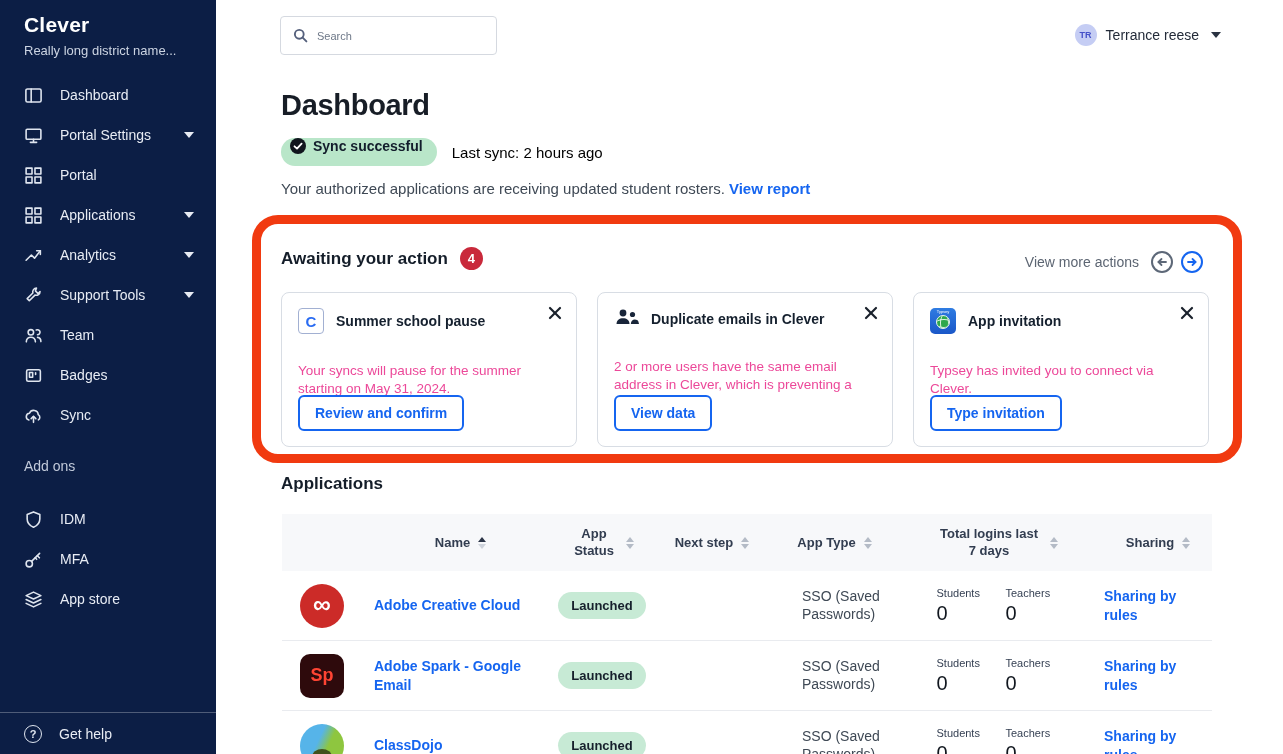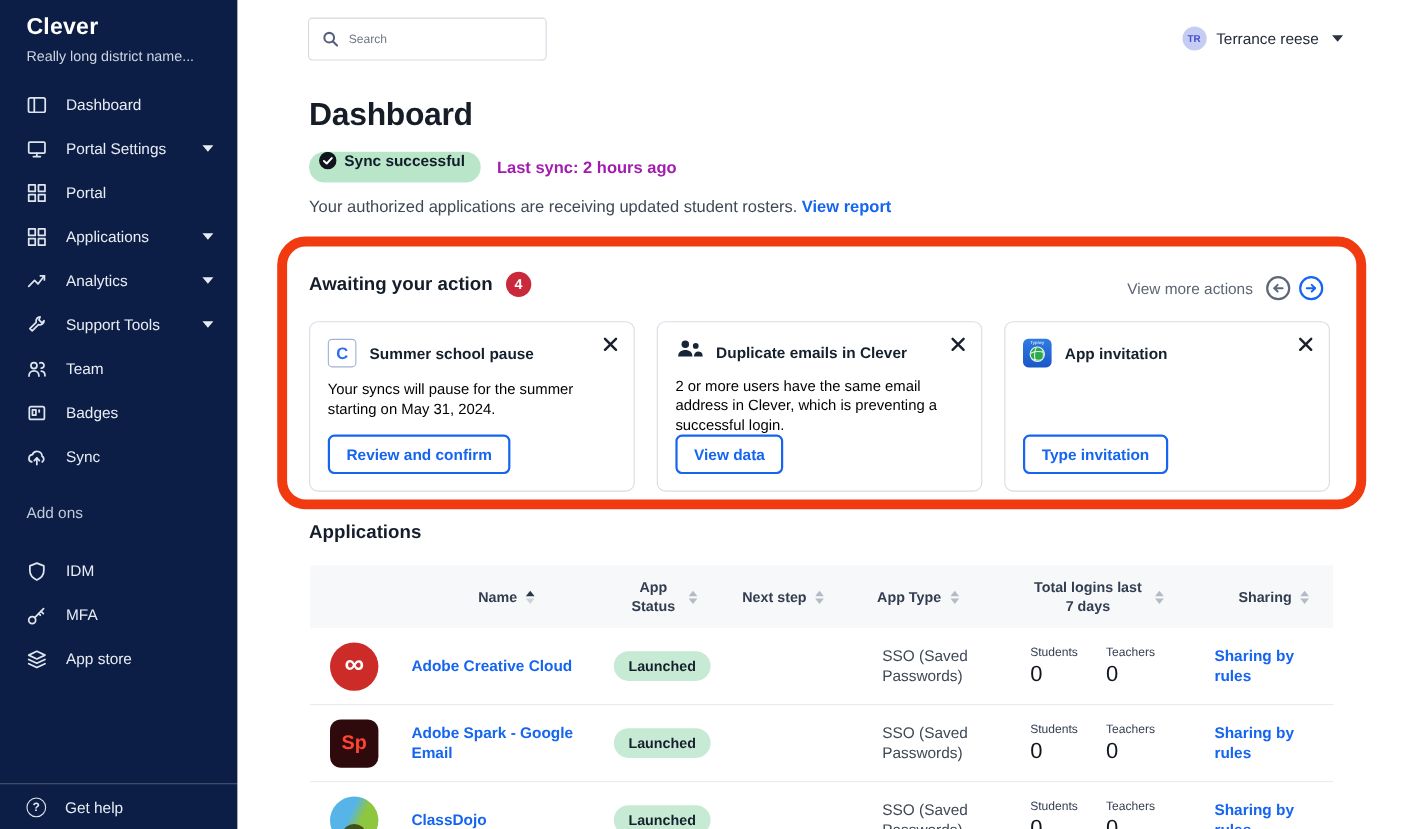"Last sync: 2 hours ago" .last-sync { color: #a21caf -> #000000; font-weight: bold -> none }
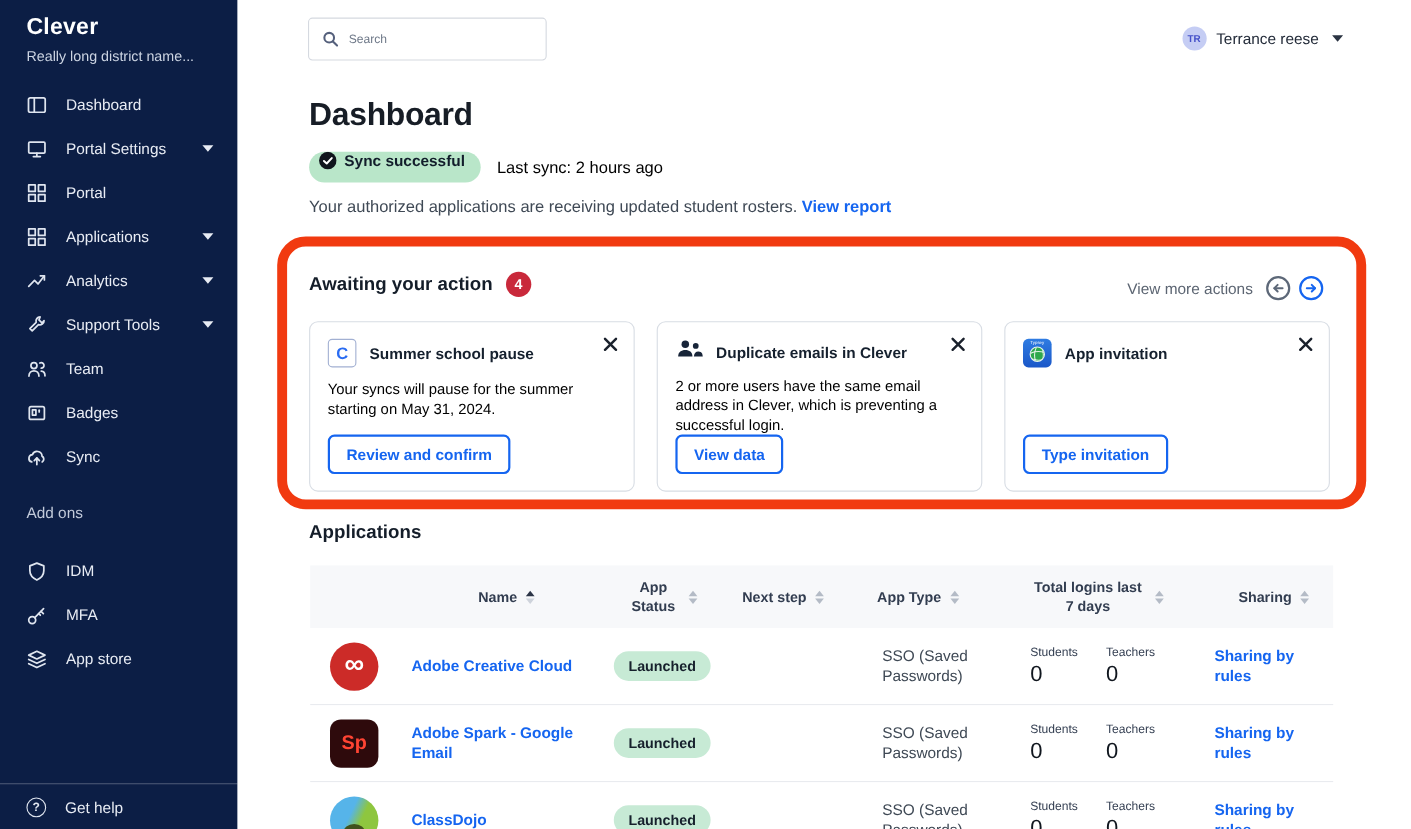"Your syncs will pause for" .card-body { color: #000000 -> #ec4899; margin-top: 11px -> 28px }
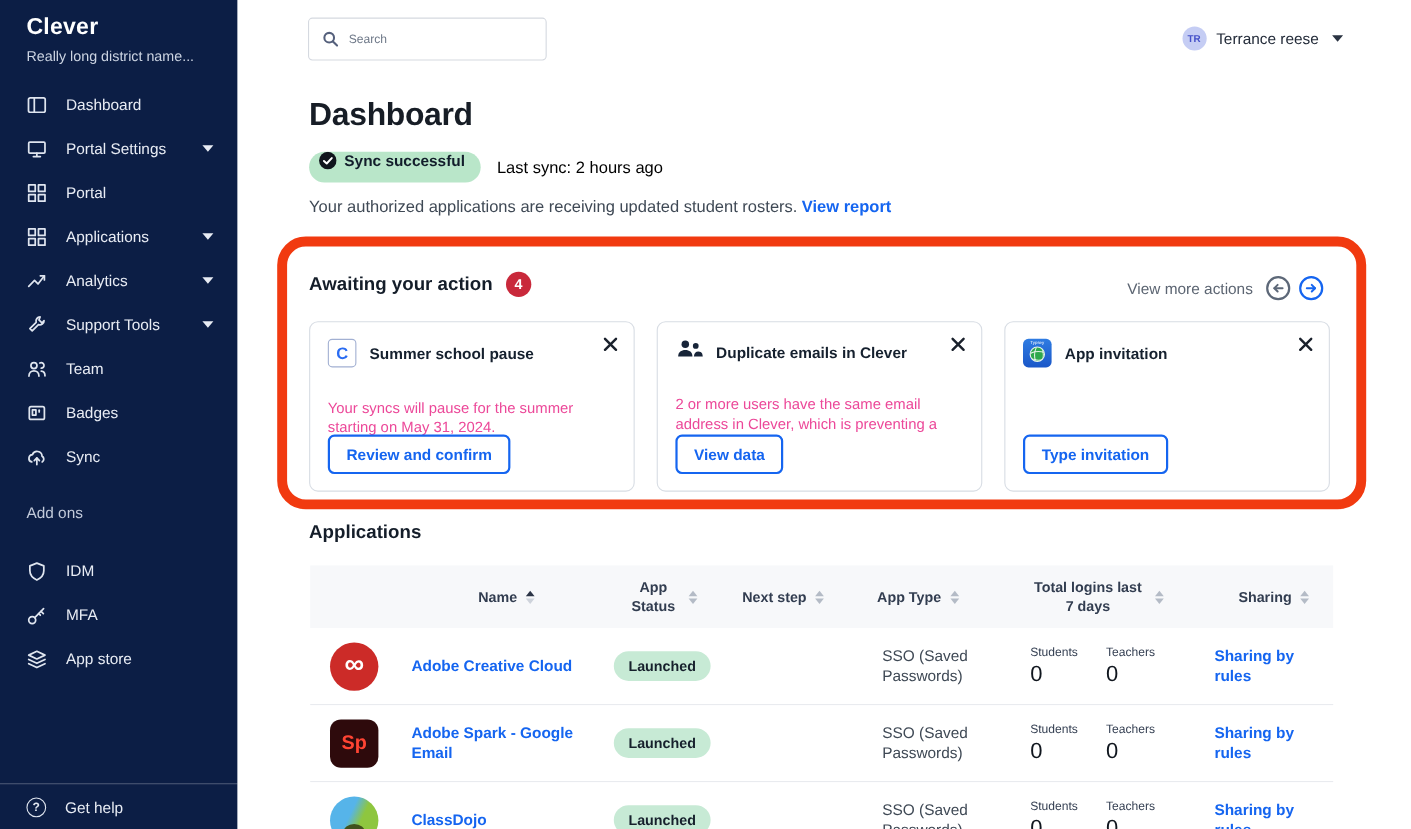"Typsey has invited you to" div.card-body { html: none -> <div>Typsey has invited you to connect via Clever.</div> }
